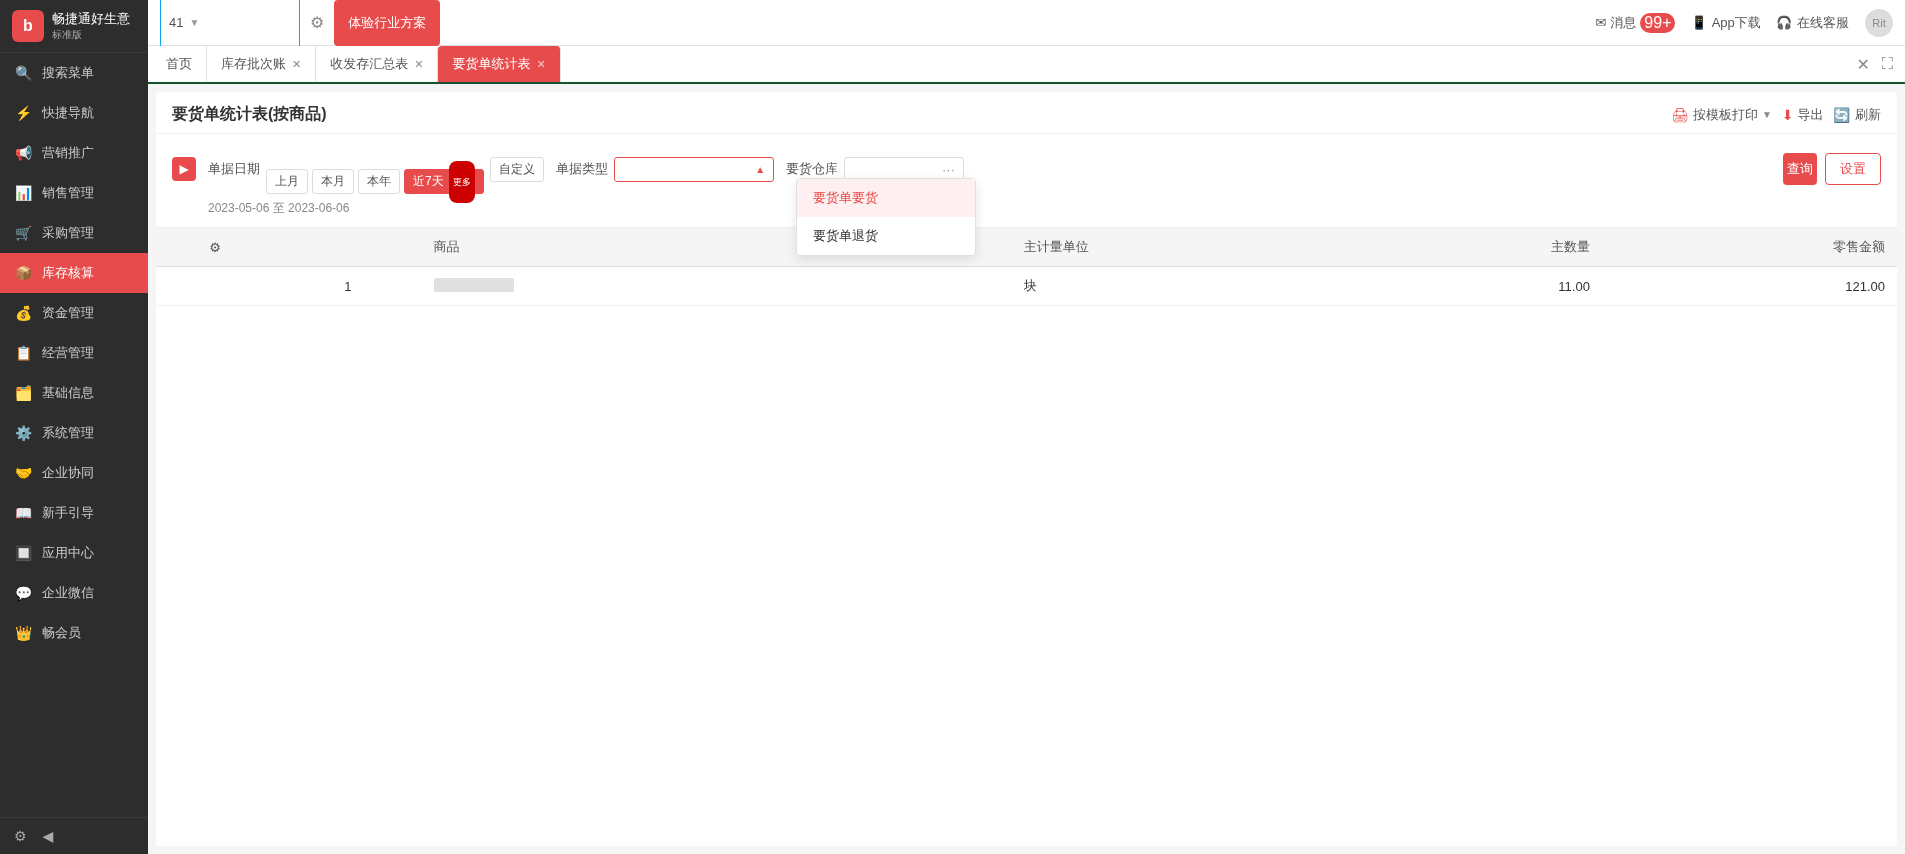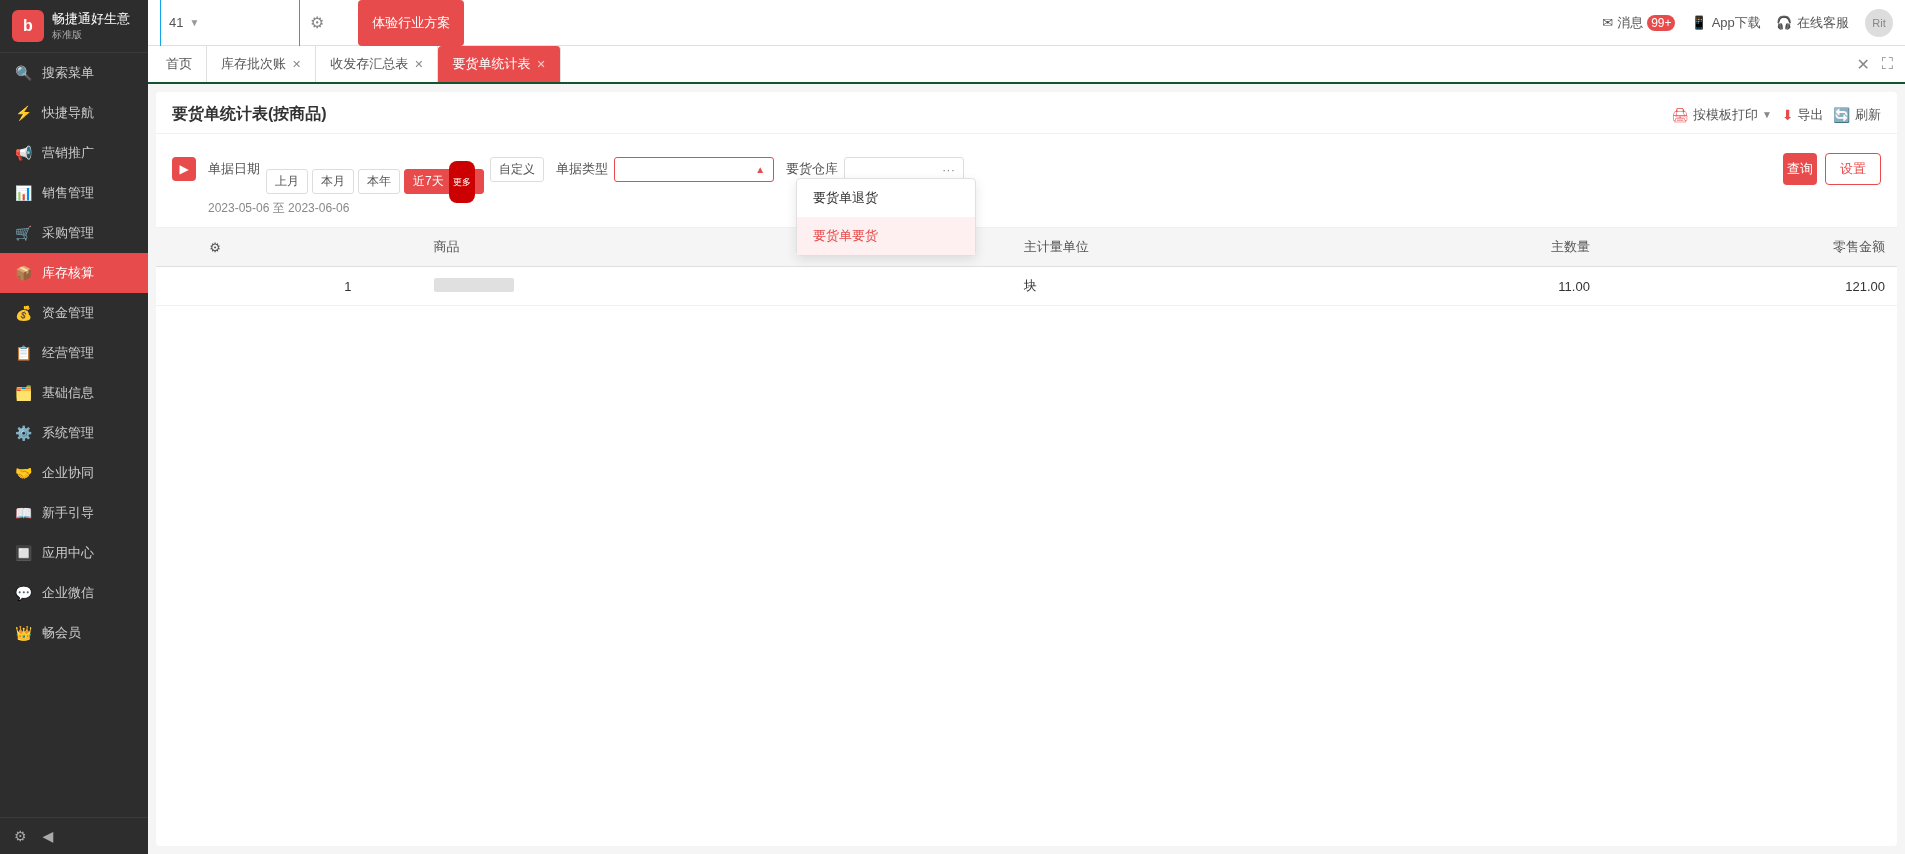"体验行业方案" .trial-btn { margin-left: 24px -> none }
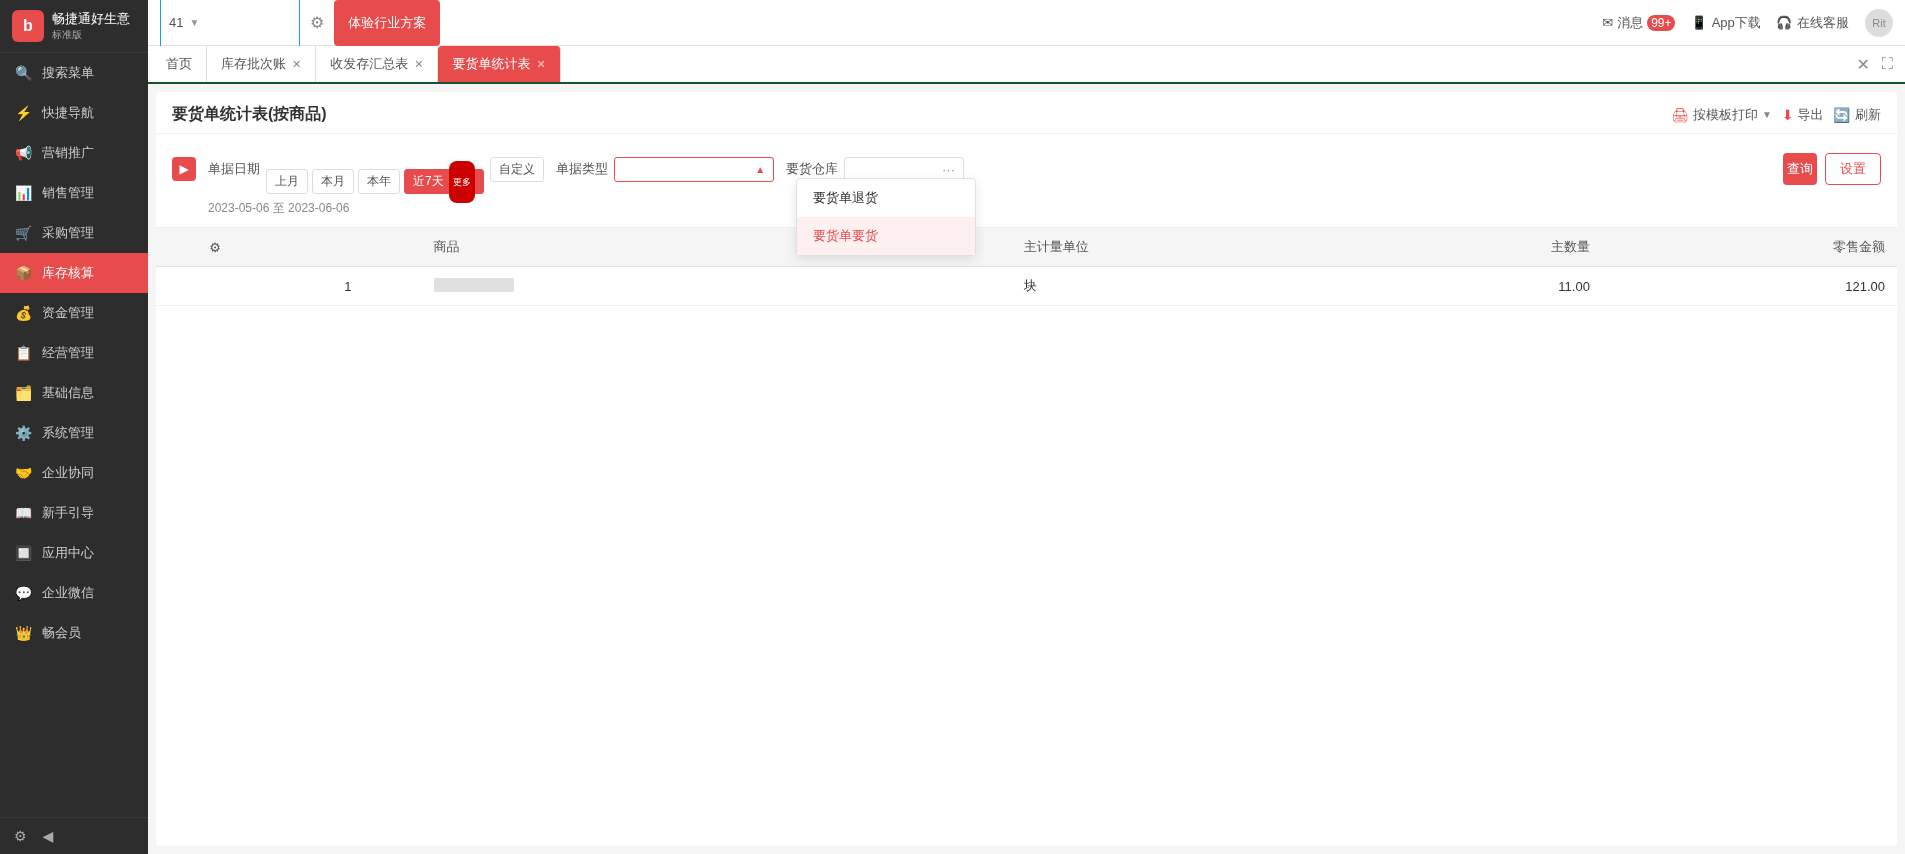"99+" .badge { font-size: 12px -> 16px }
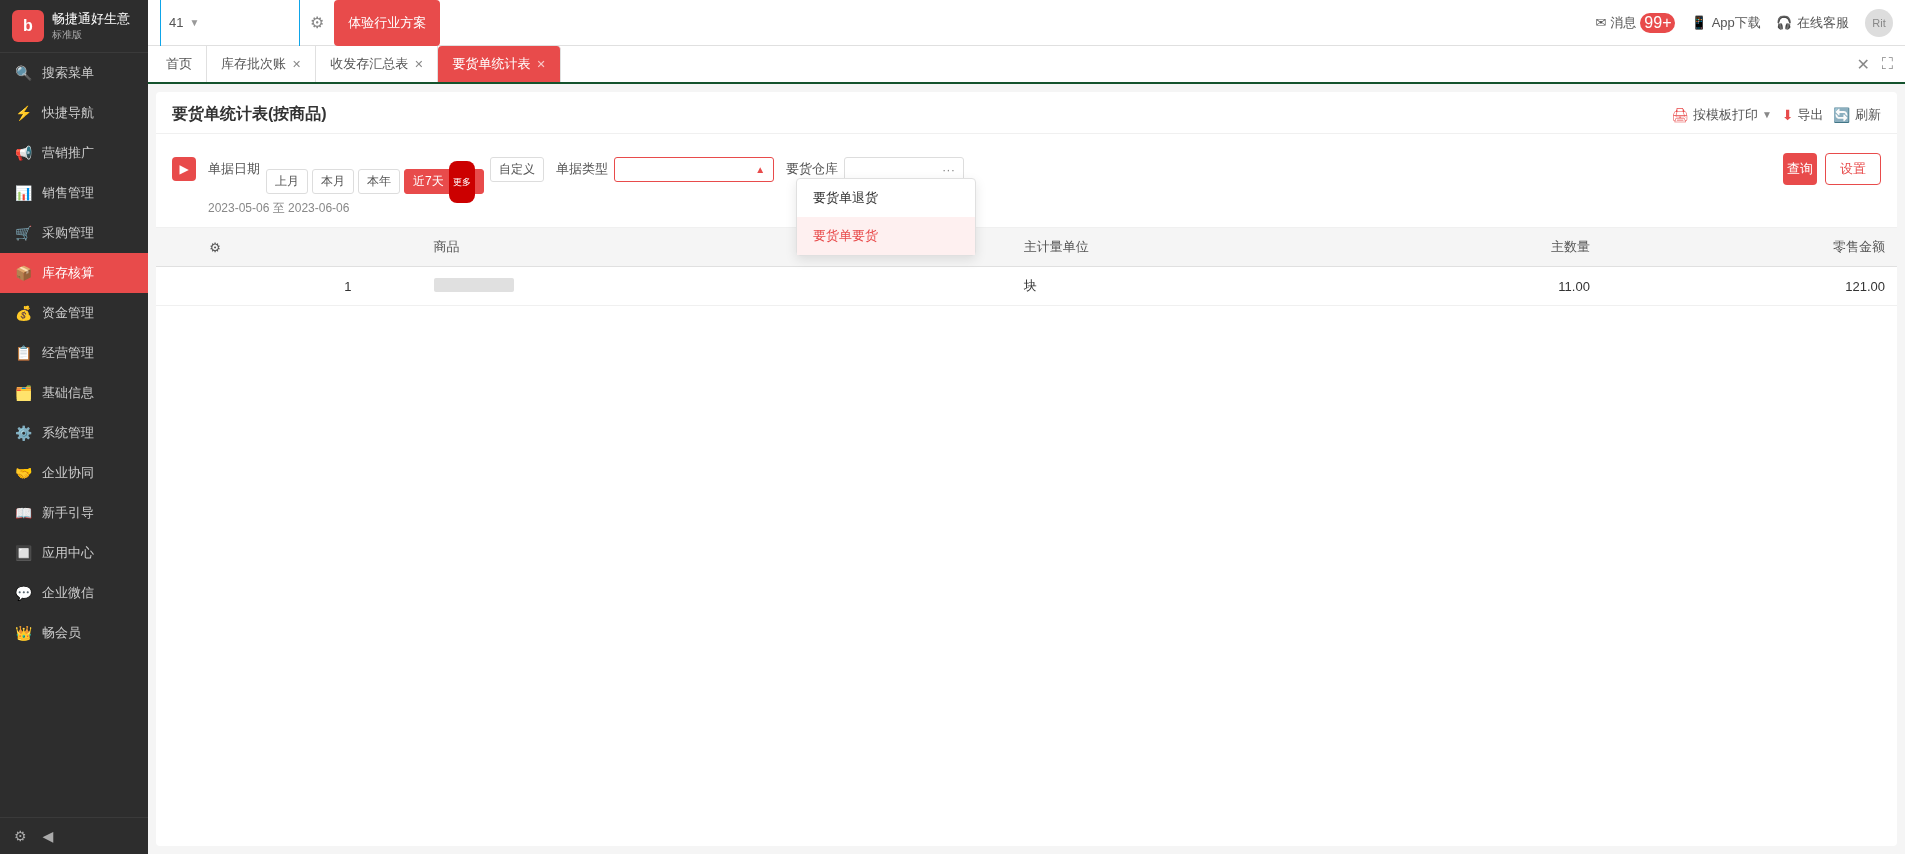"要货单退货" div.dropdown-item { order: before "要货单要货" -> after "要货单要货" }
